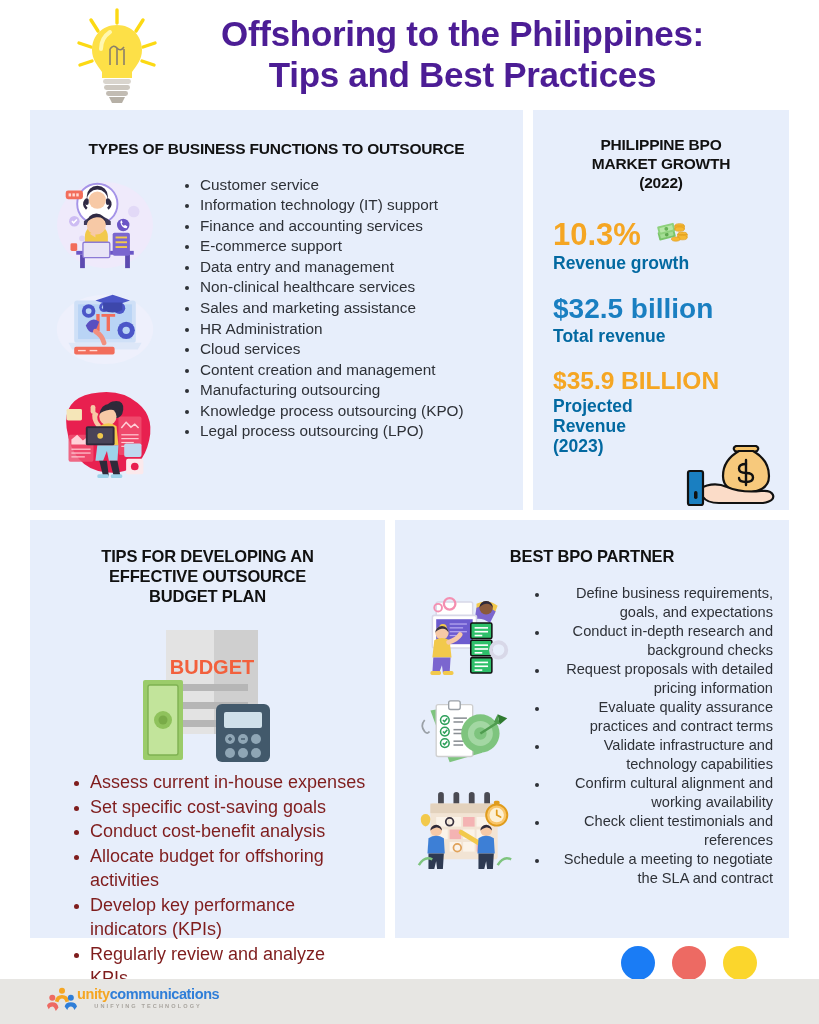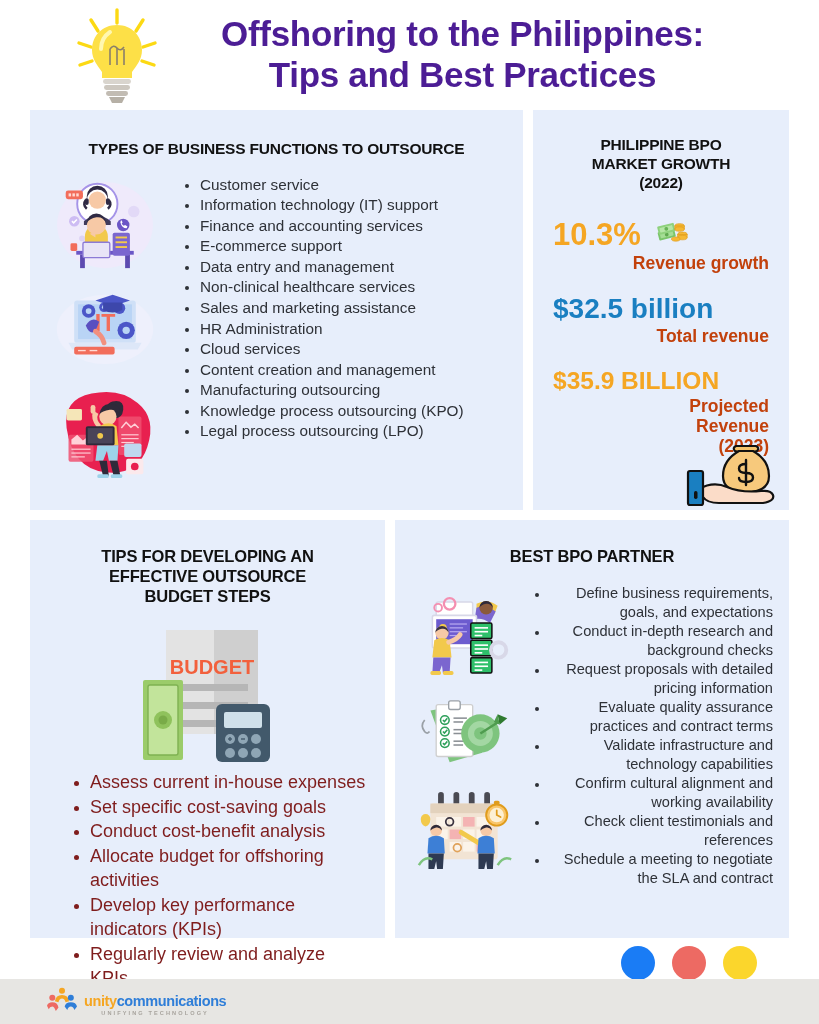"Revenue growth" .stat-label { color: #c2410c -> #0369a1; text-align: right -> none }
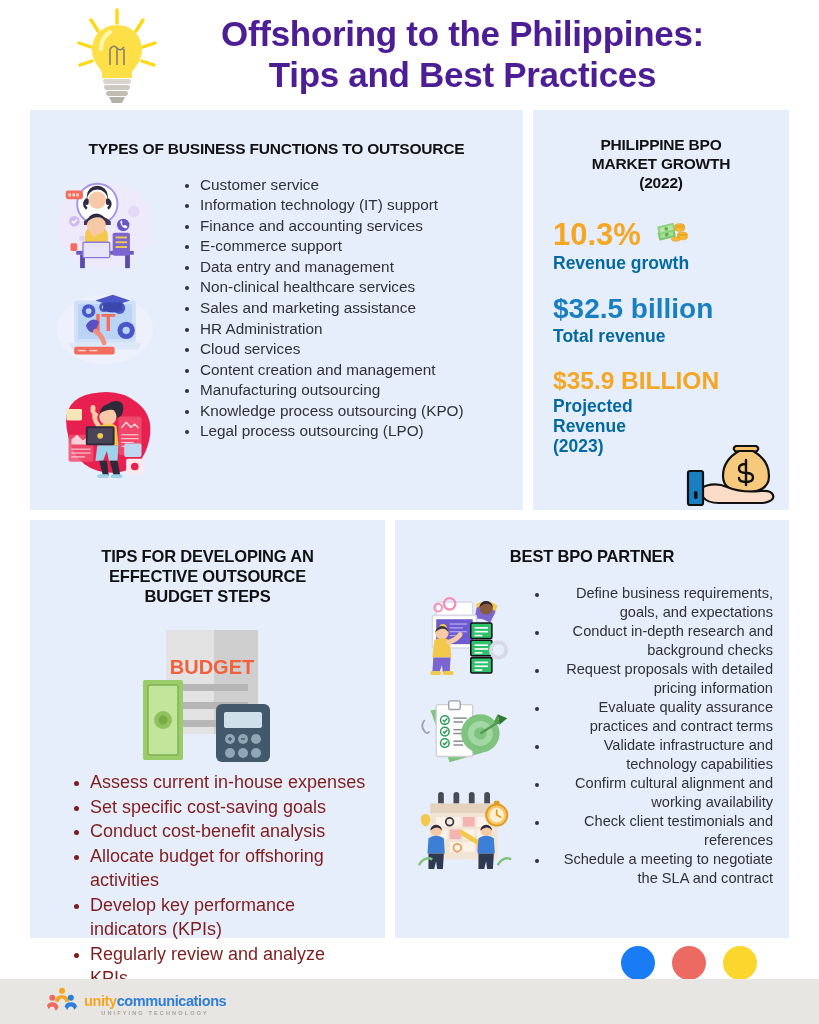"BUDGET STEPS" div { text: STEPS -> PLAN }
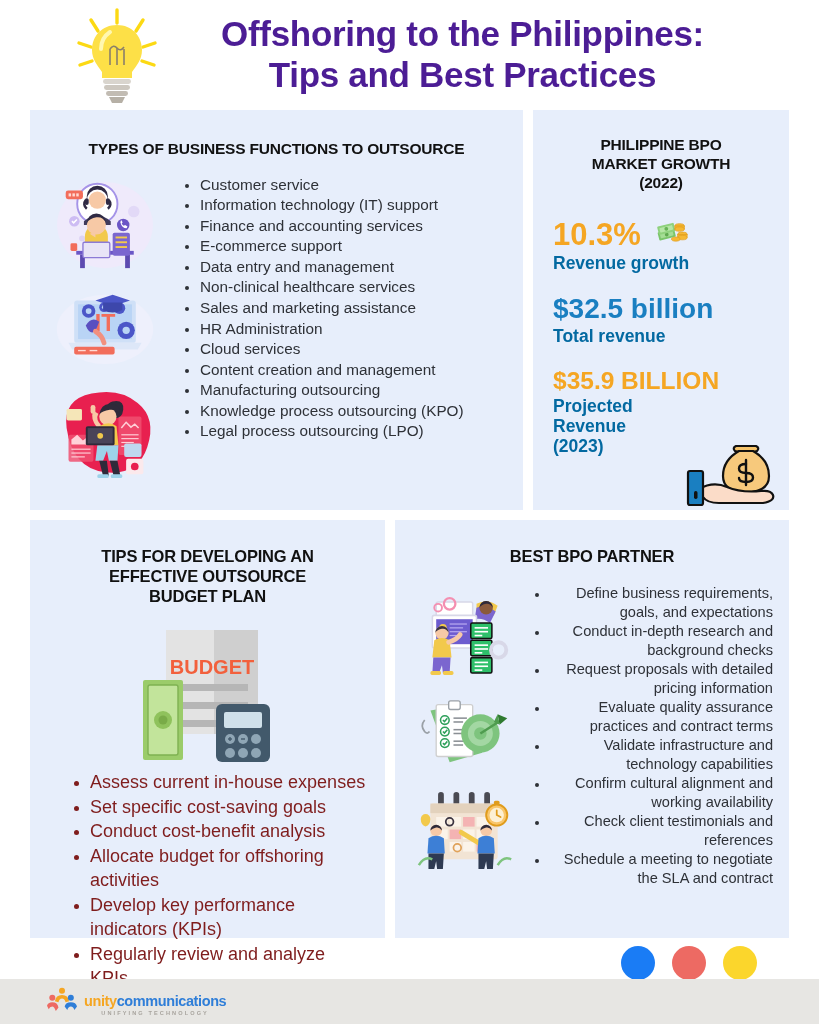"unitycommunications" .logo { align-items: flex-end -> flex-start; gap: 7px -> none }
